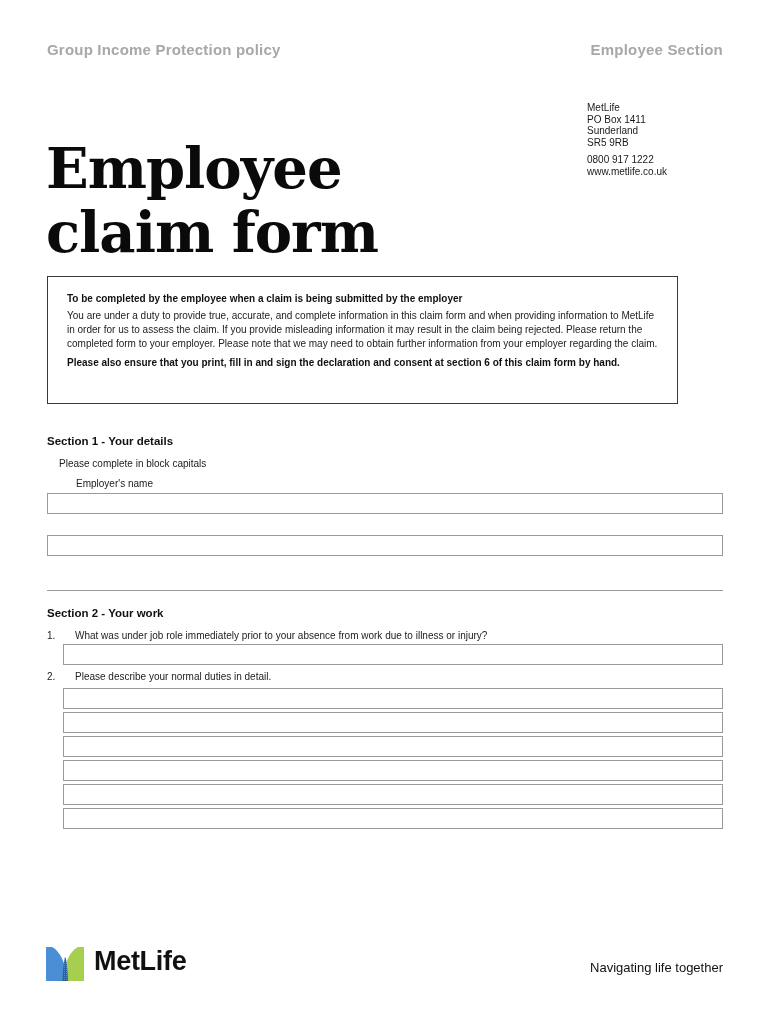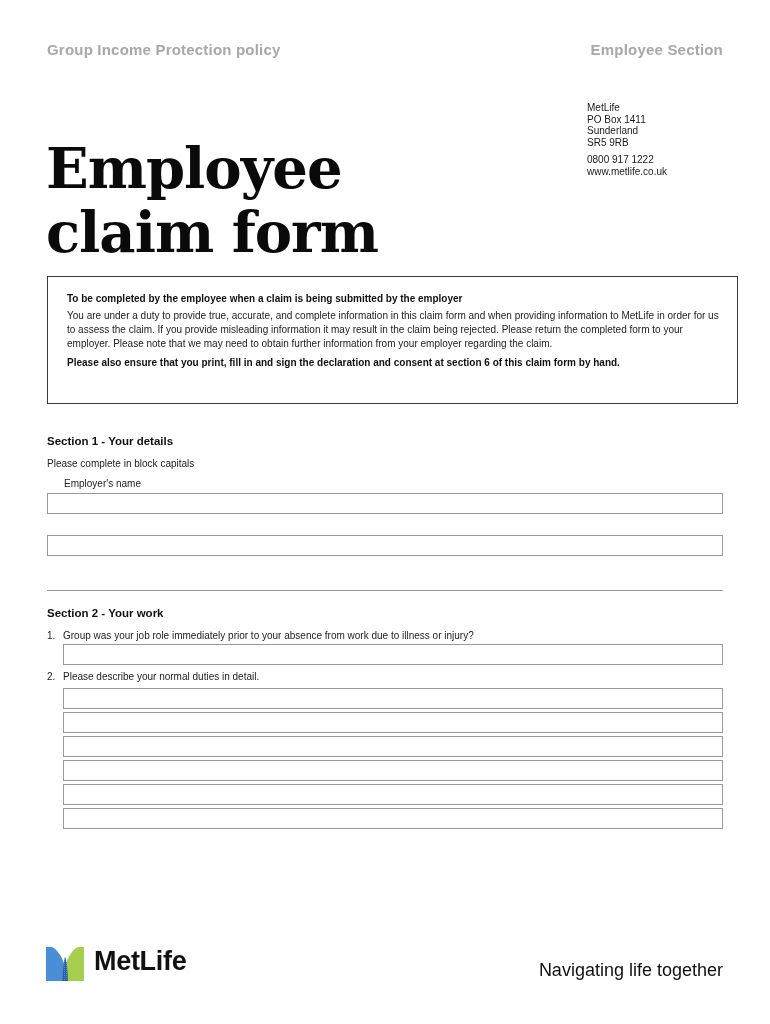"To be completed by the" .notice { width: 691px -> 631px }
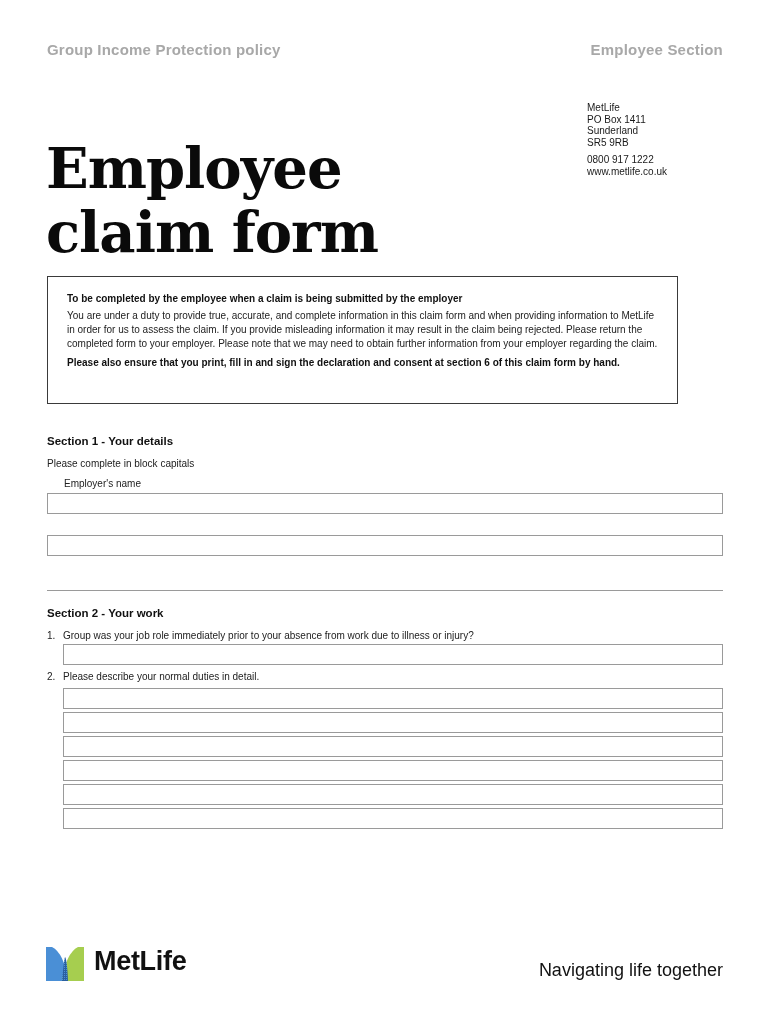"Please complete in block capitals" .label { margin-left: none -> 12px }
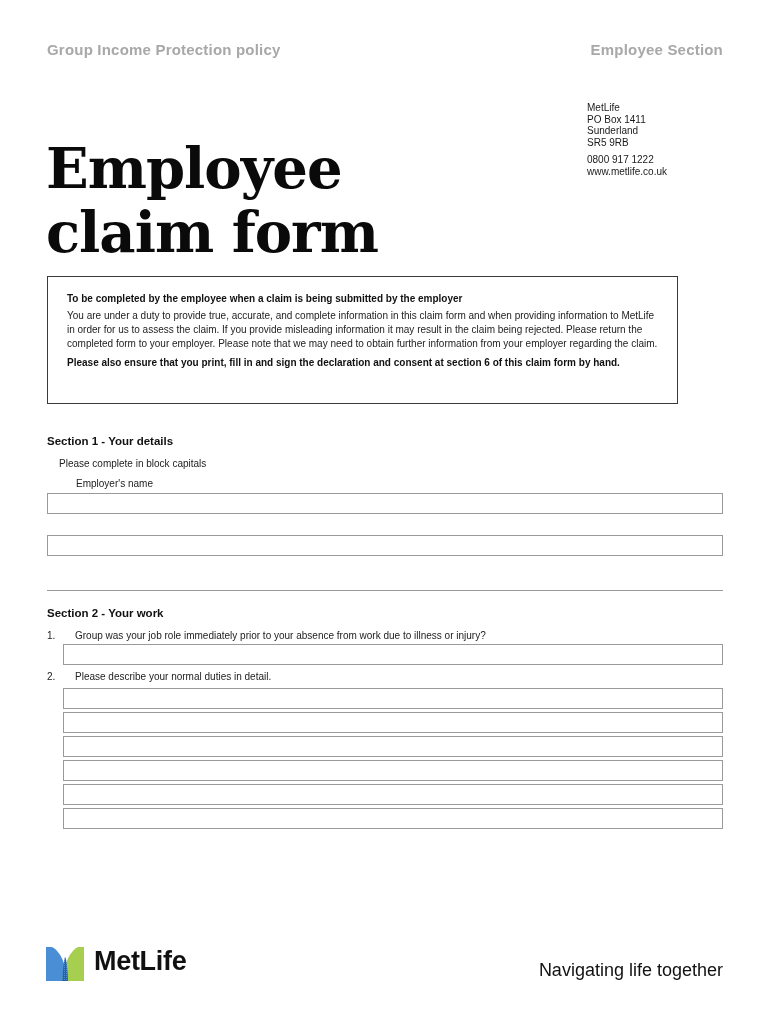"Group was your job role" div.abs { text: Group was your -> What was under }
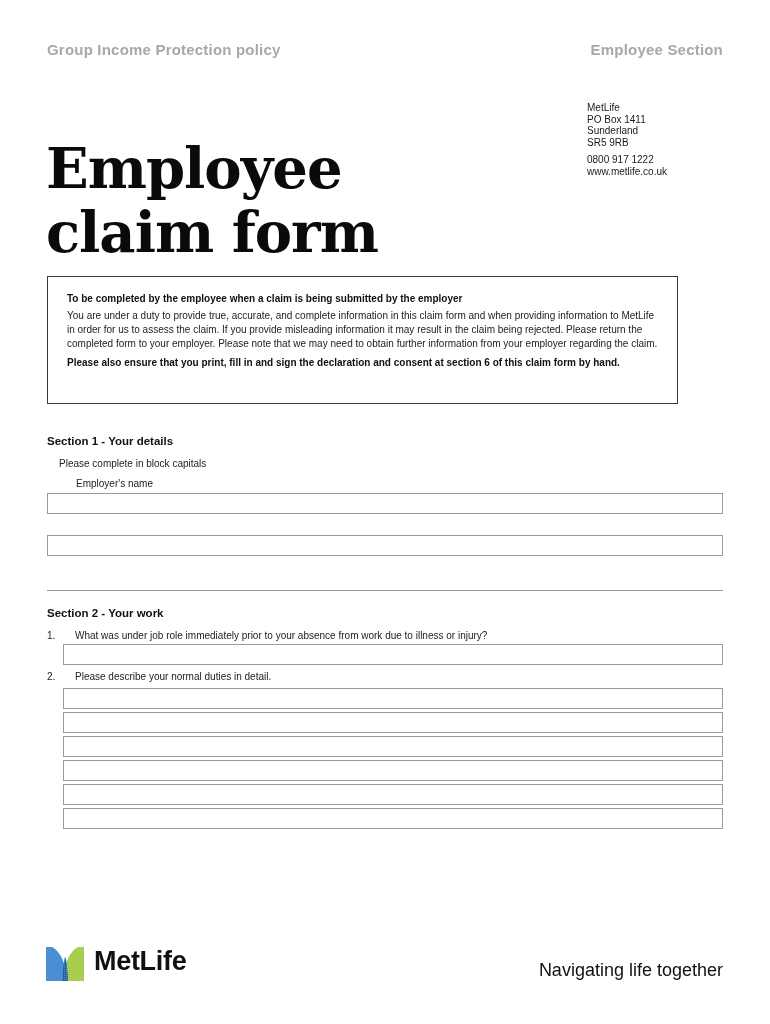"Navigating life together" .tagline { font-size: 18px -> 13px }
